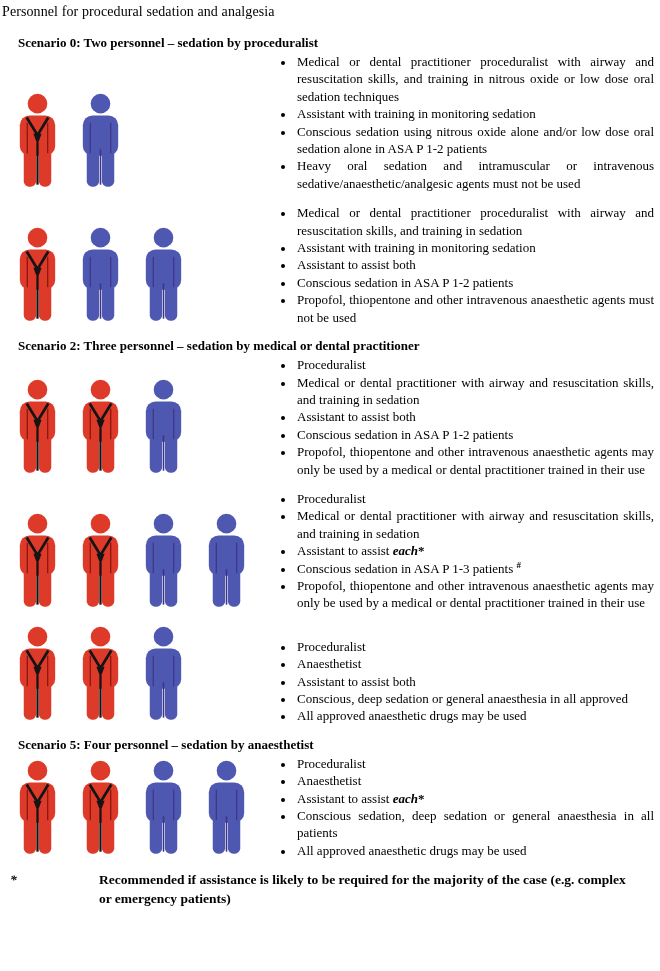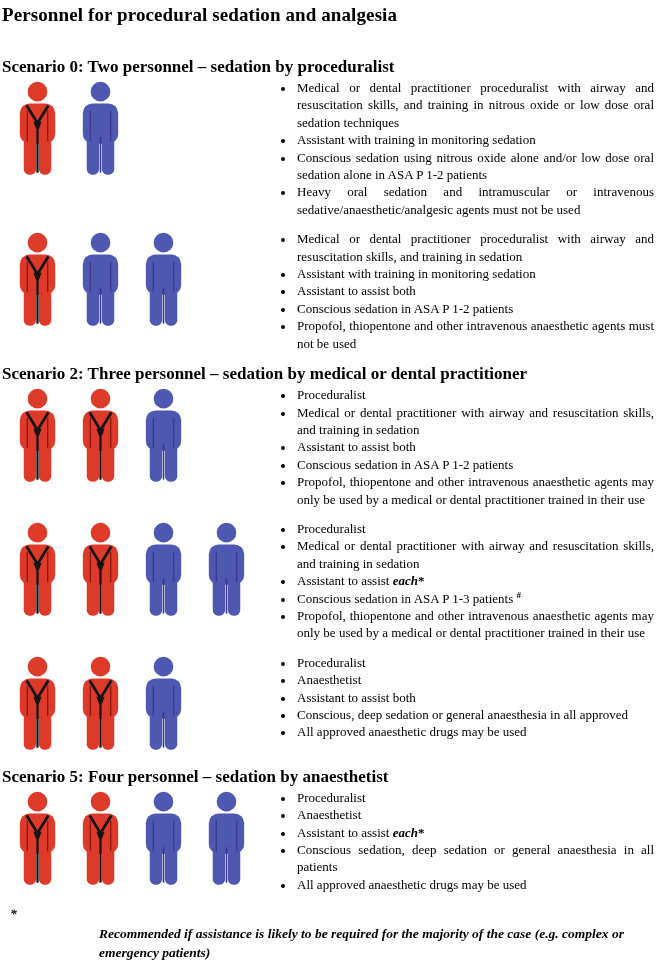"Personnel for procedural sedation and" .title { font-size: 19px -> 14px; font-weight: bold -> normal; margin: 1px 0 31px 0 -> 1px 0 15px 0 }
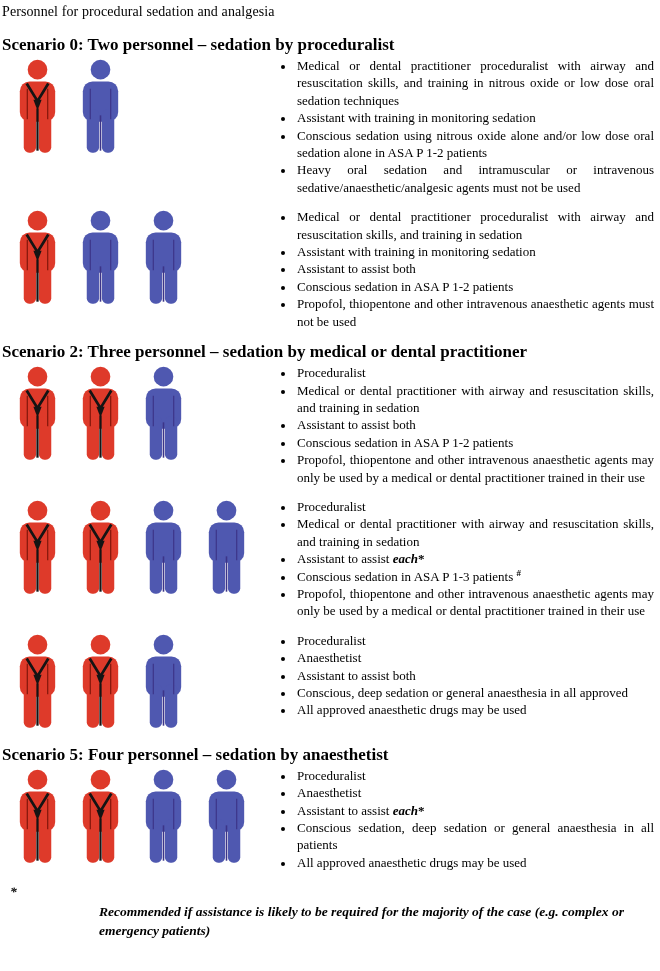"Scenario 0: Two personnel –" .scenario-heading { font-size: 17px -> 13px; margin: 0 0 2px 0 -> 0 0 2px 16px }
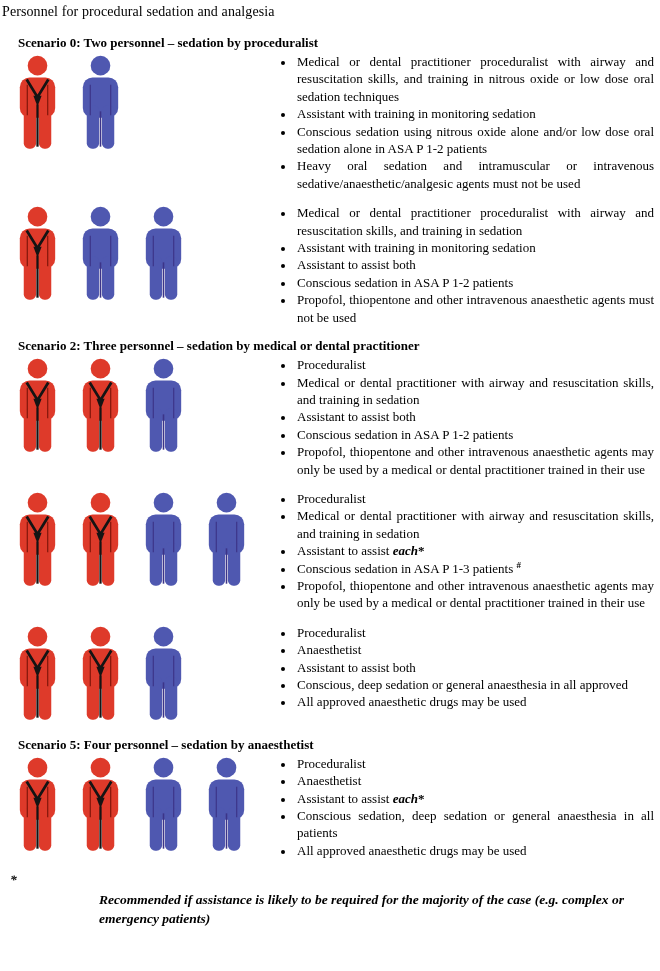"Medical or dental practitioner" .scenario-body { align-items: flex-start -> flex-end }
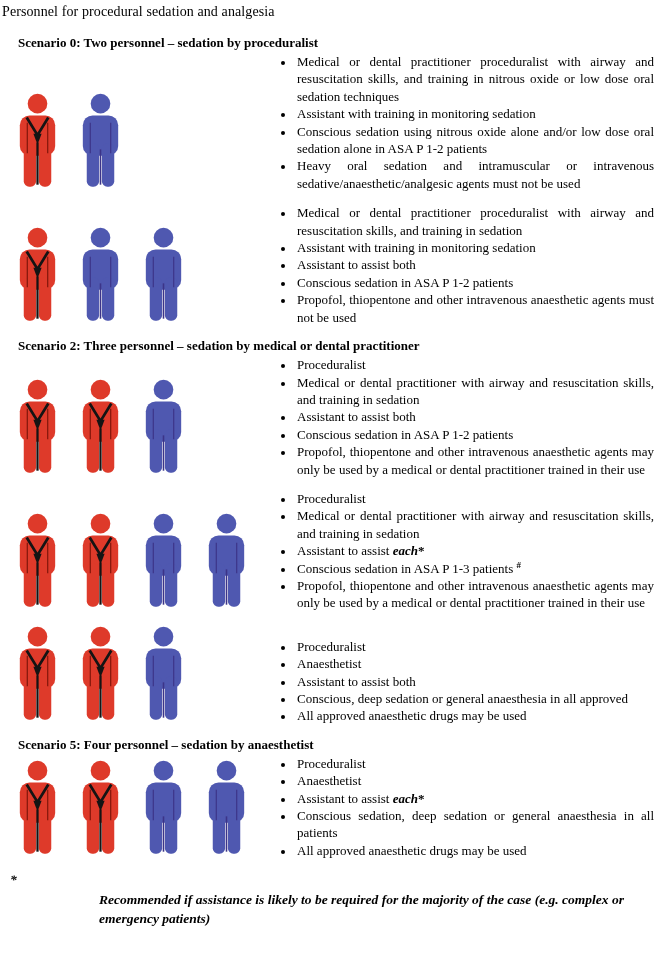"Recommended if assistance is likely" .fn-text { font-style: italic -> none; margin-top: 20px -> none }
